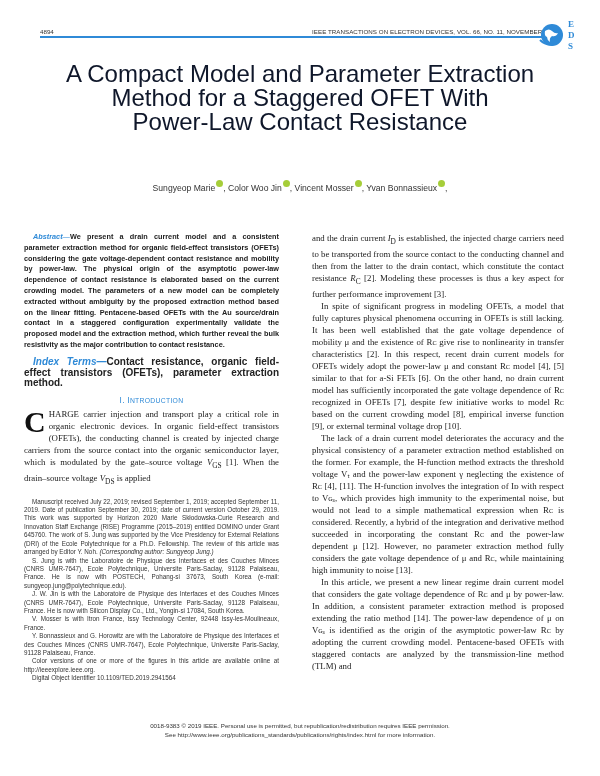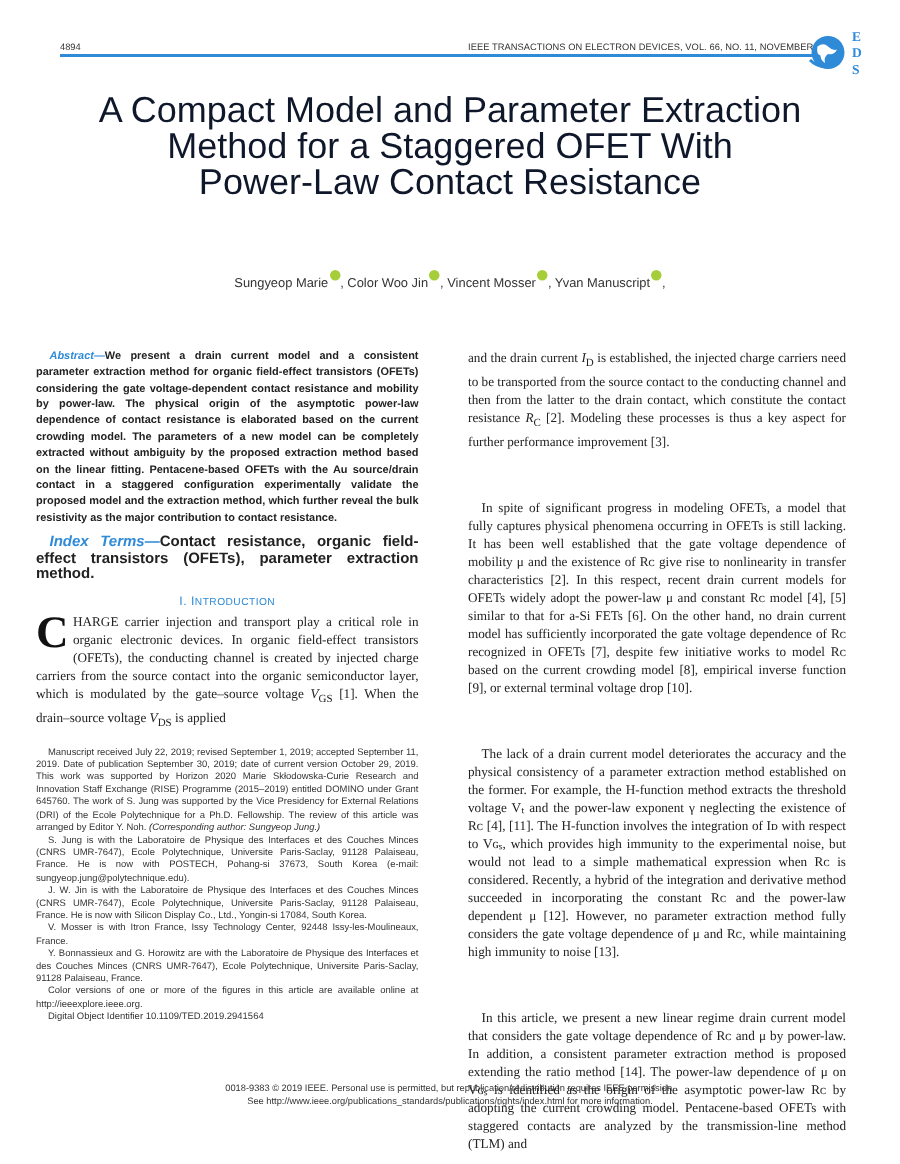"Yvan Manuscript" span { text: Manuscript -> Bonnassieux }
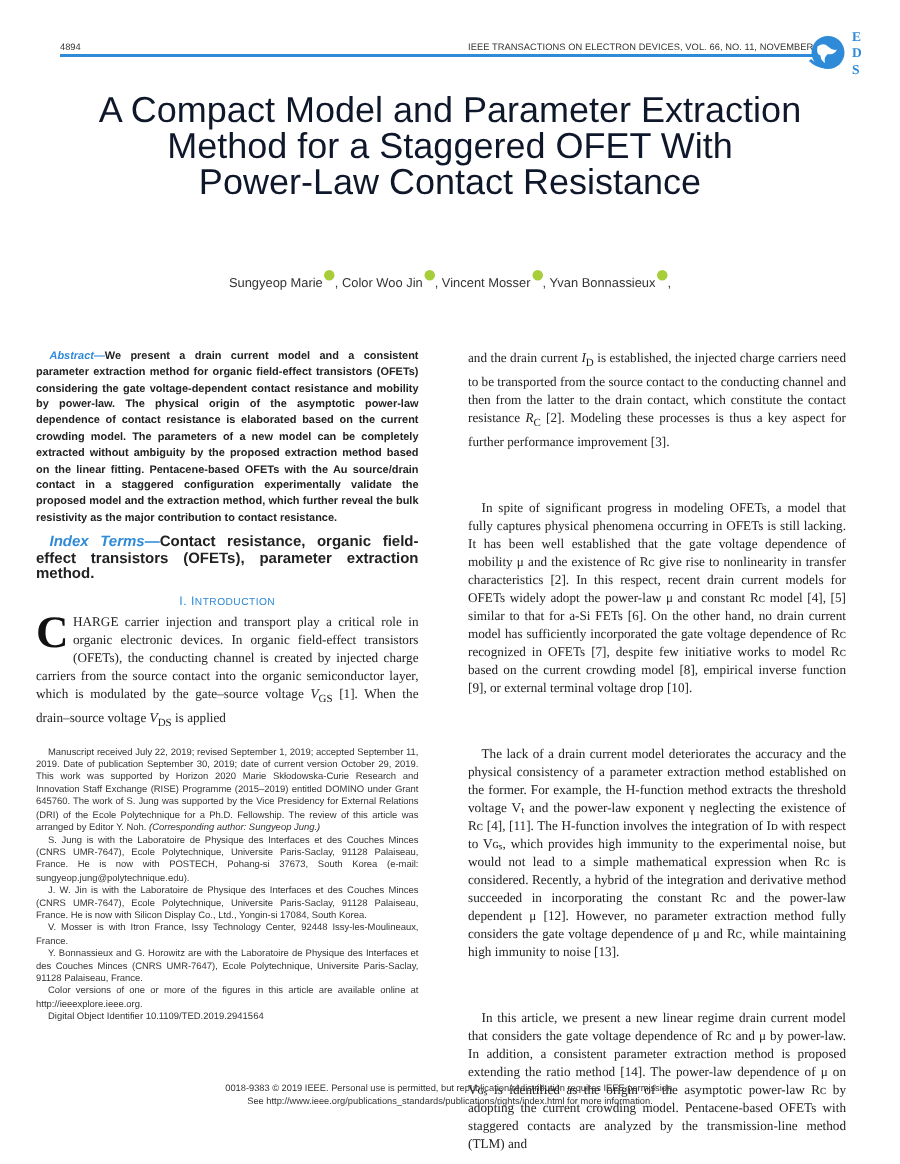"In spite of significant progress" .body-text.indent { margin-top: 32px -> none }
